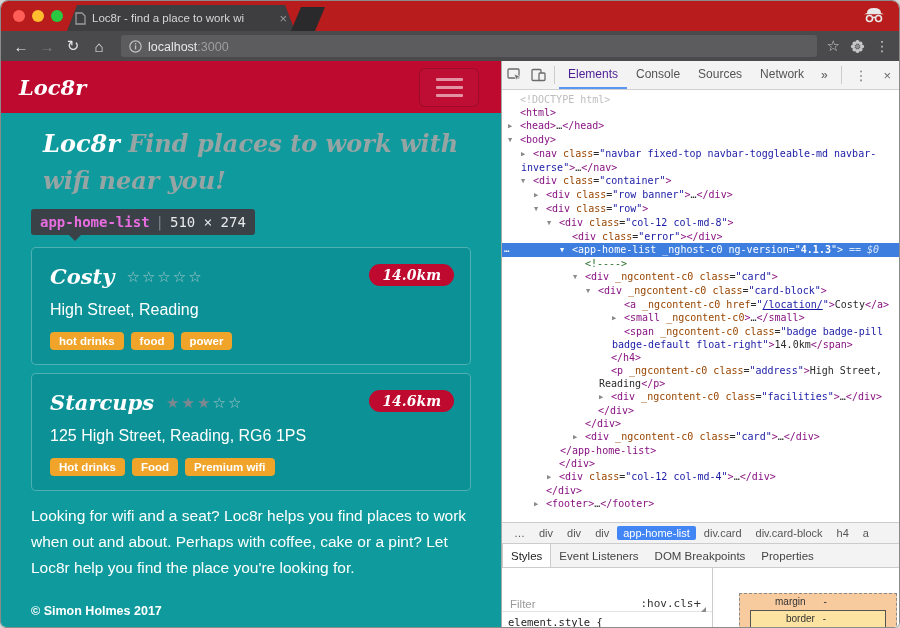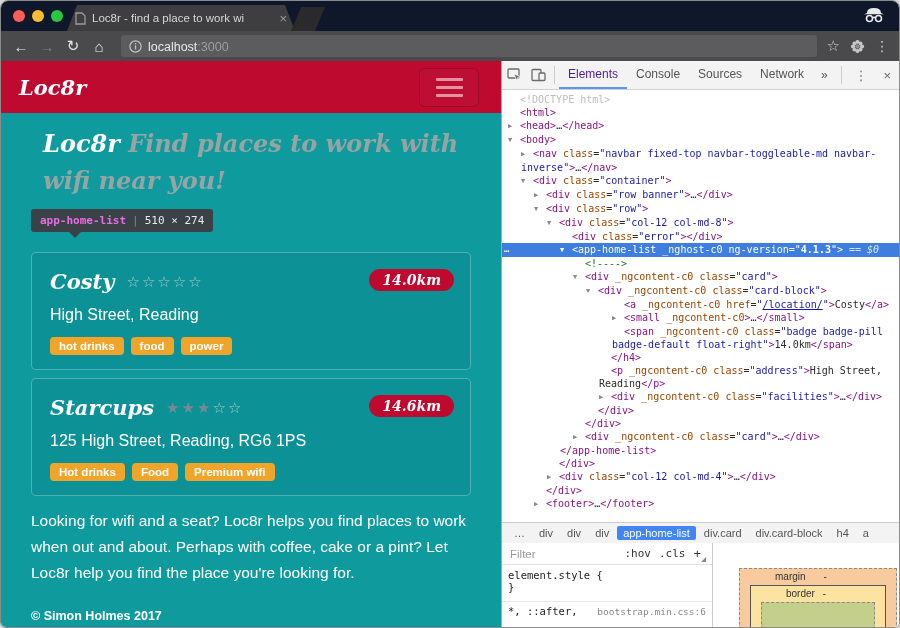"Loc8r - find a place" .tabstrip { background: #0f172a -> #b91c1c }
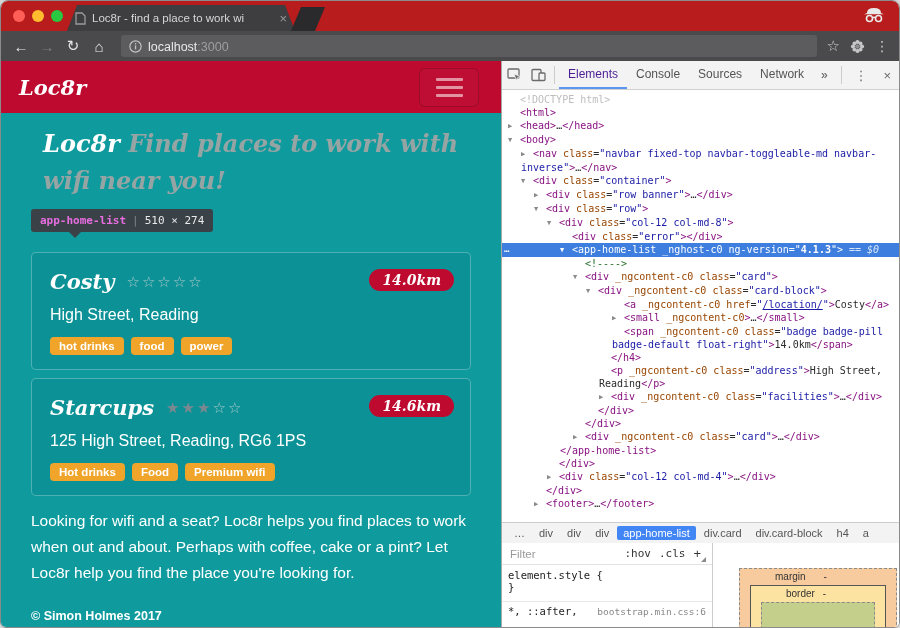"app-home-list | 510 × 274" .insp-tip { font-size: 11px -> 14px; margin: 10px 0 12px 30px -> 10px 0 4px 30px }
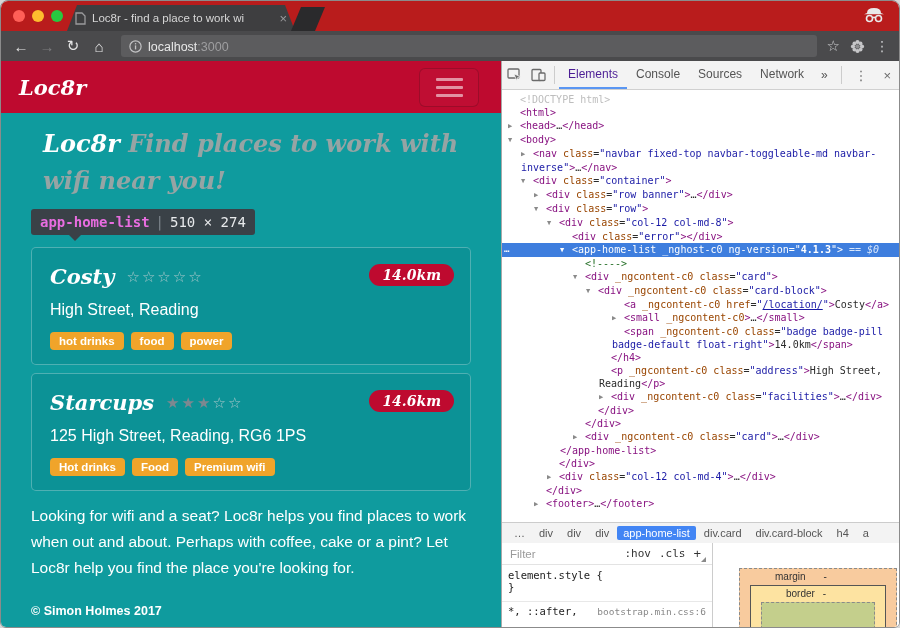"Styles" div.stabs { html: none -> <div> <span>Styles</span> <span>Event Listeners</span> <span>DOM Breakpoints</span> <span>Properties</span> </div> }
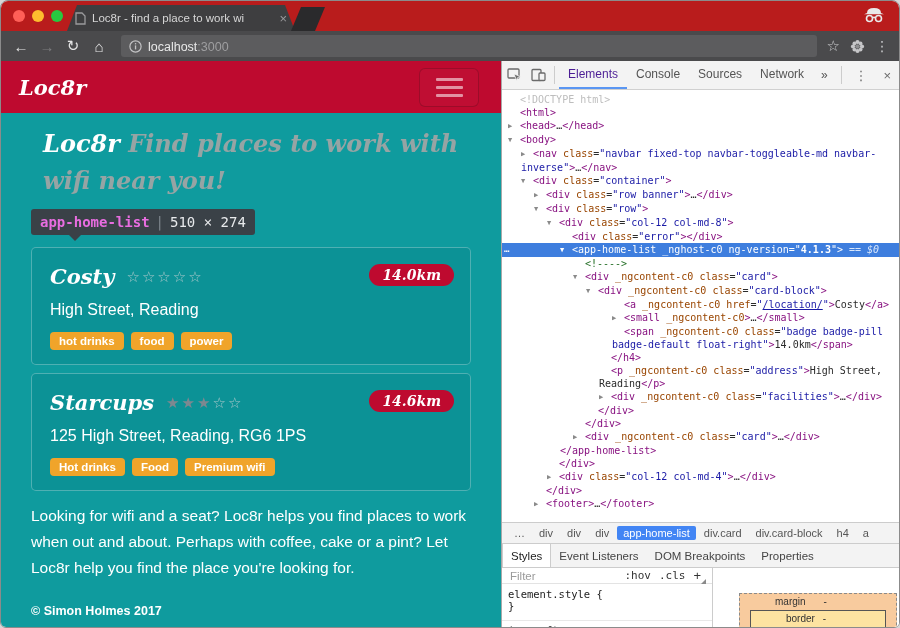"Filter" .filter-row { gap: 8px -> none; margin-top: none -> 28px }
